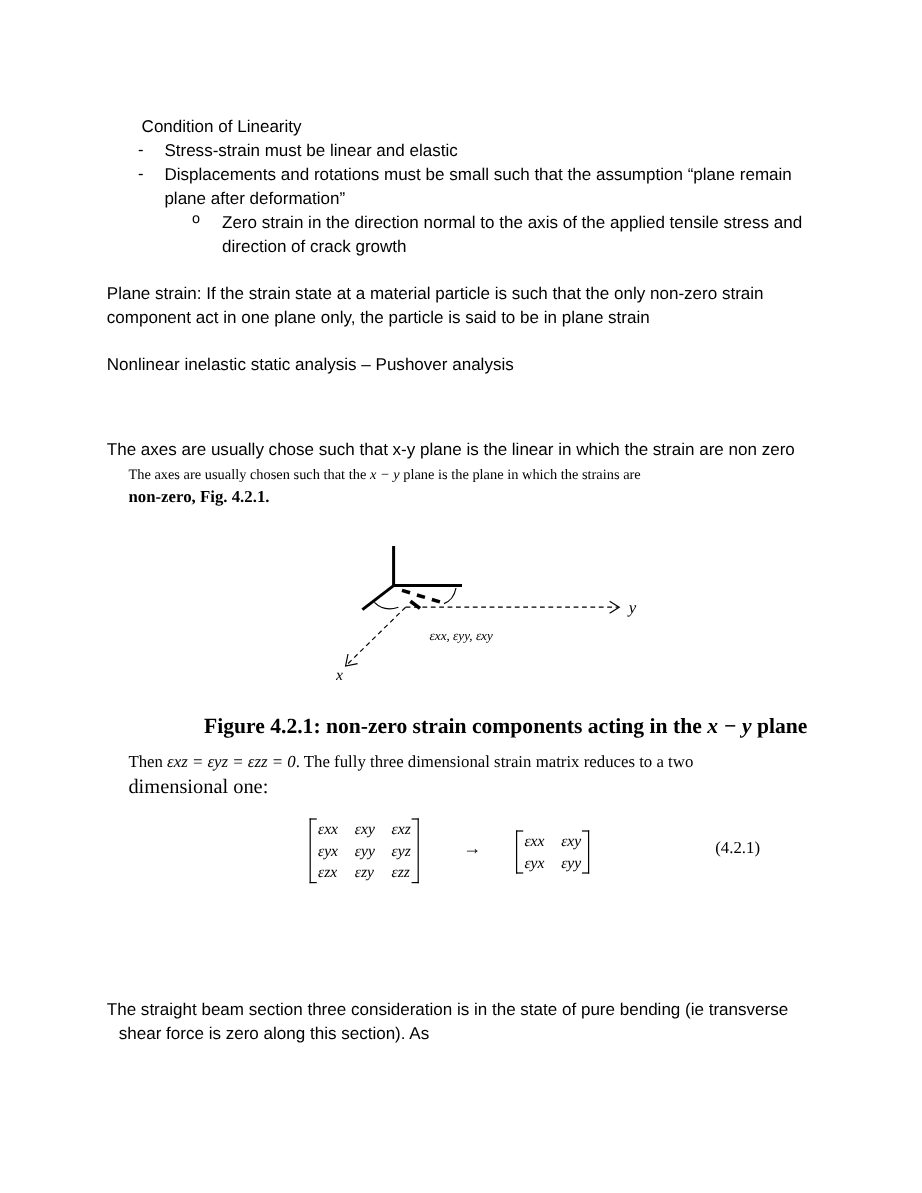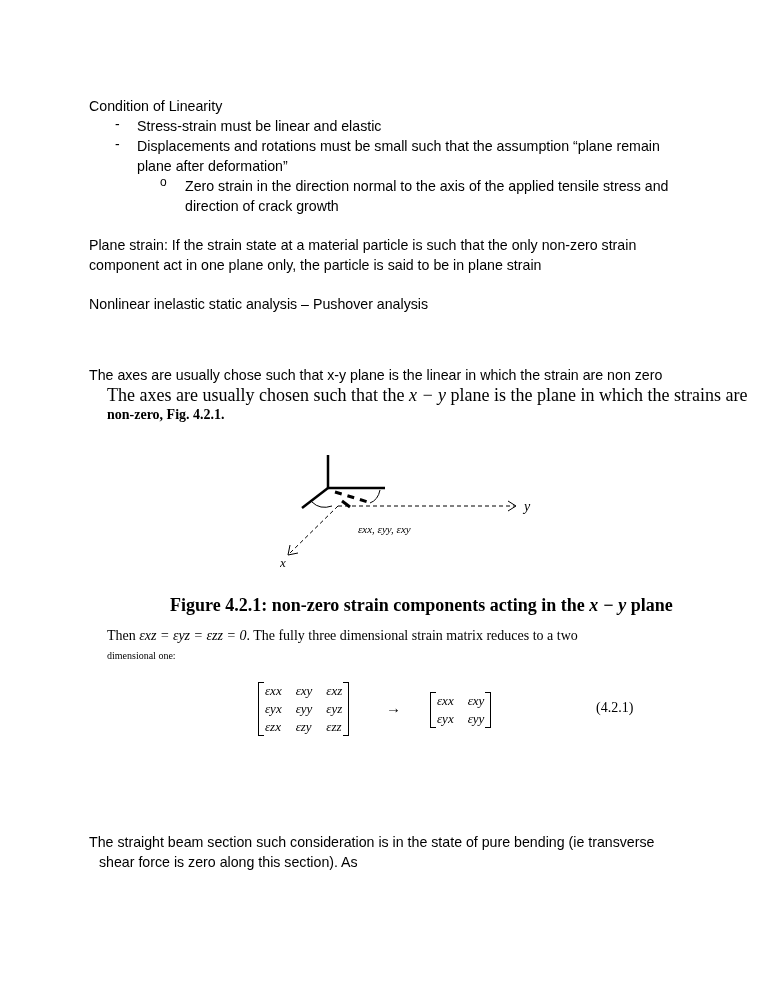"Condition of Linearity" div.t { margin-left: none -> 29px }
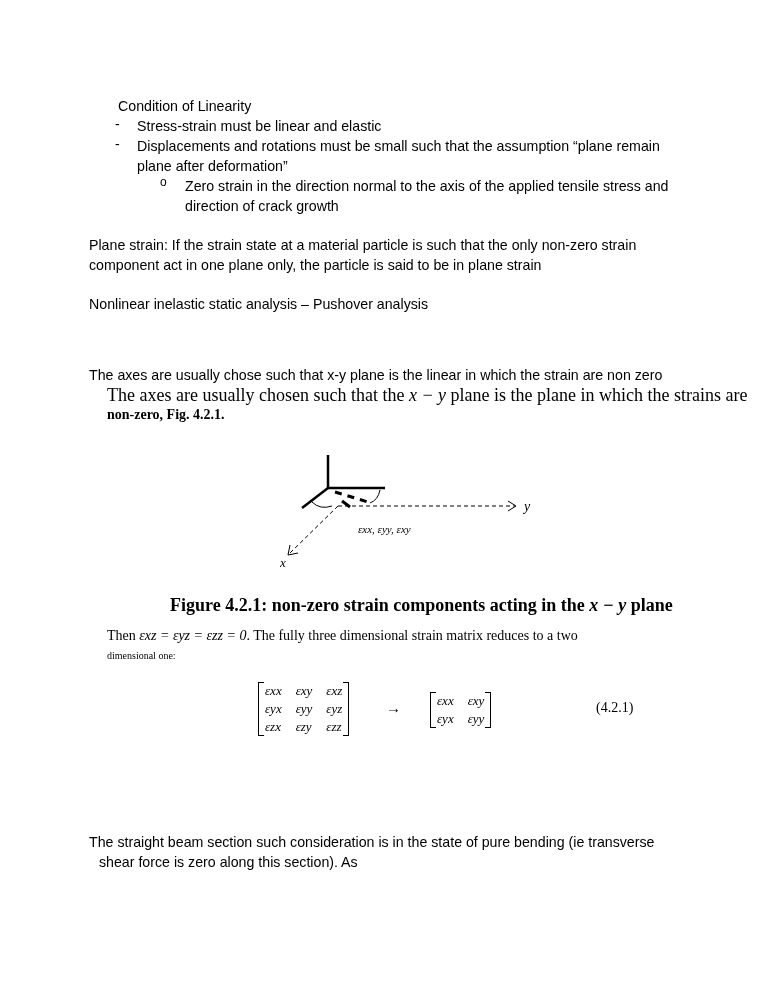"The axes are usually chosen" div.t { font-size: 18px -> 12px }
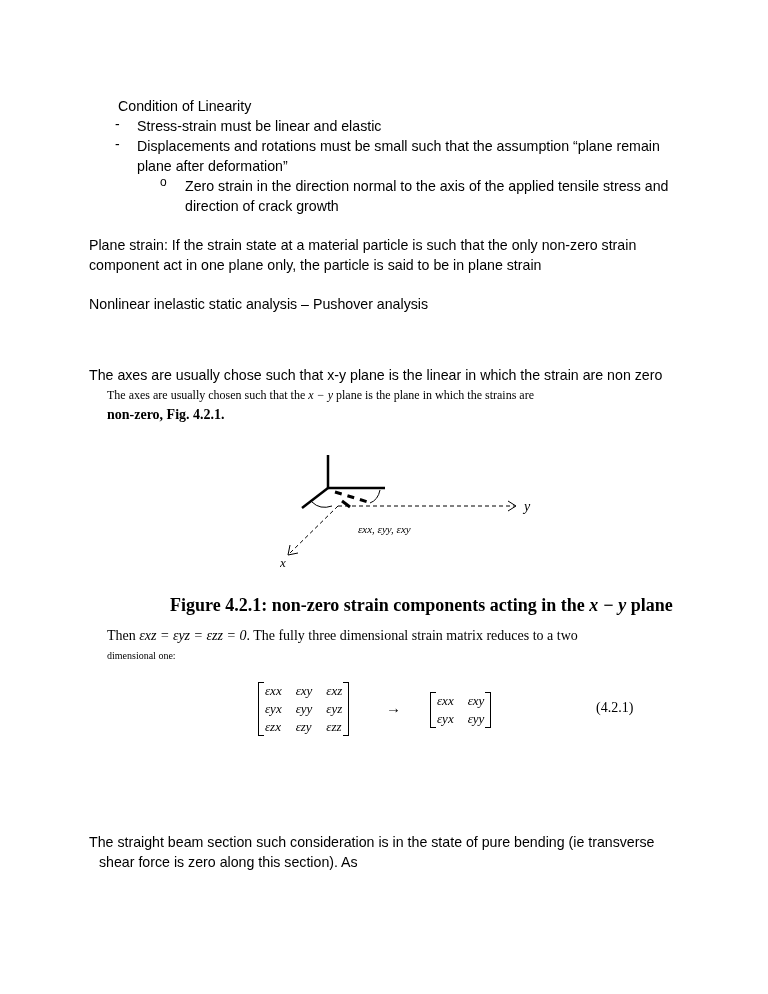"dimensional one:" div.t { font-size: 10px -> 17px }
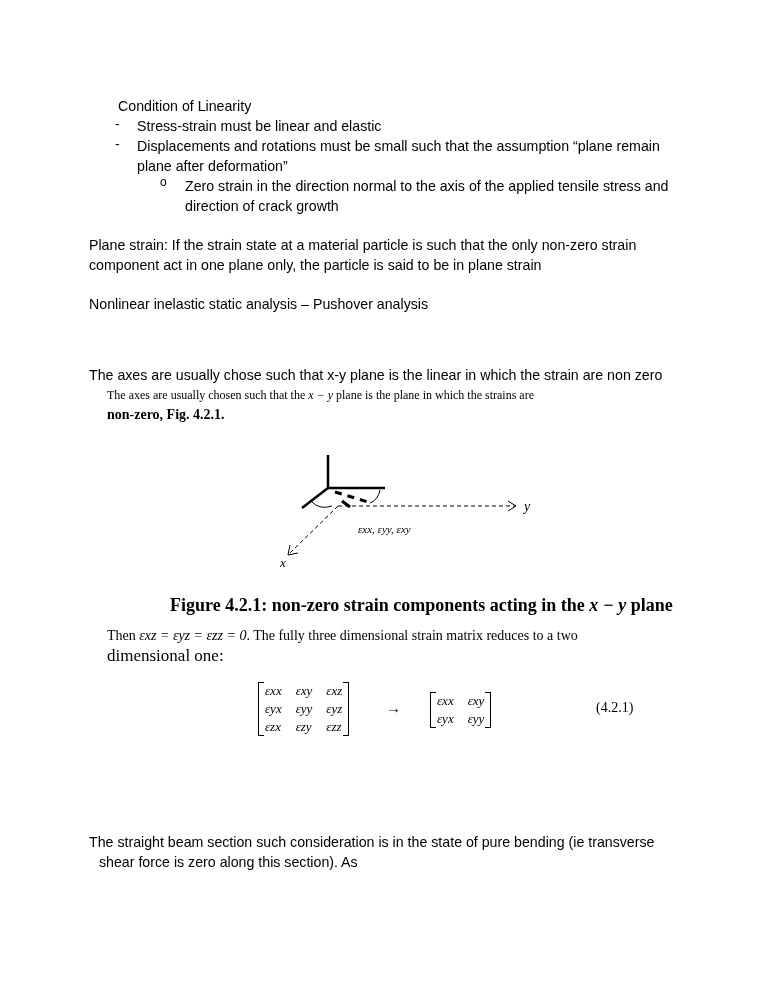"The straight beam section such" div.t { text: such -> three }
